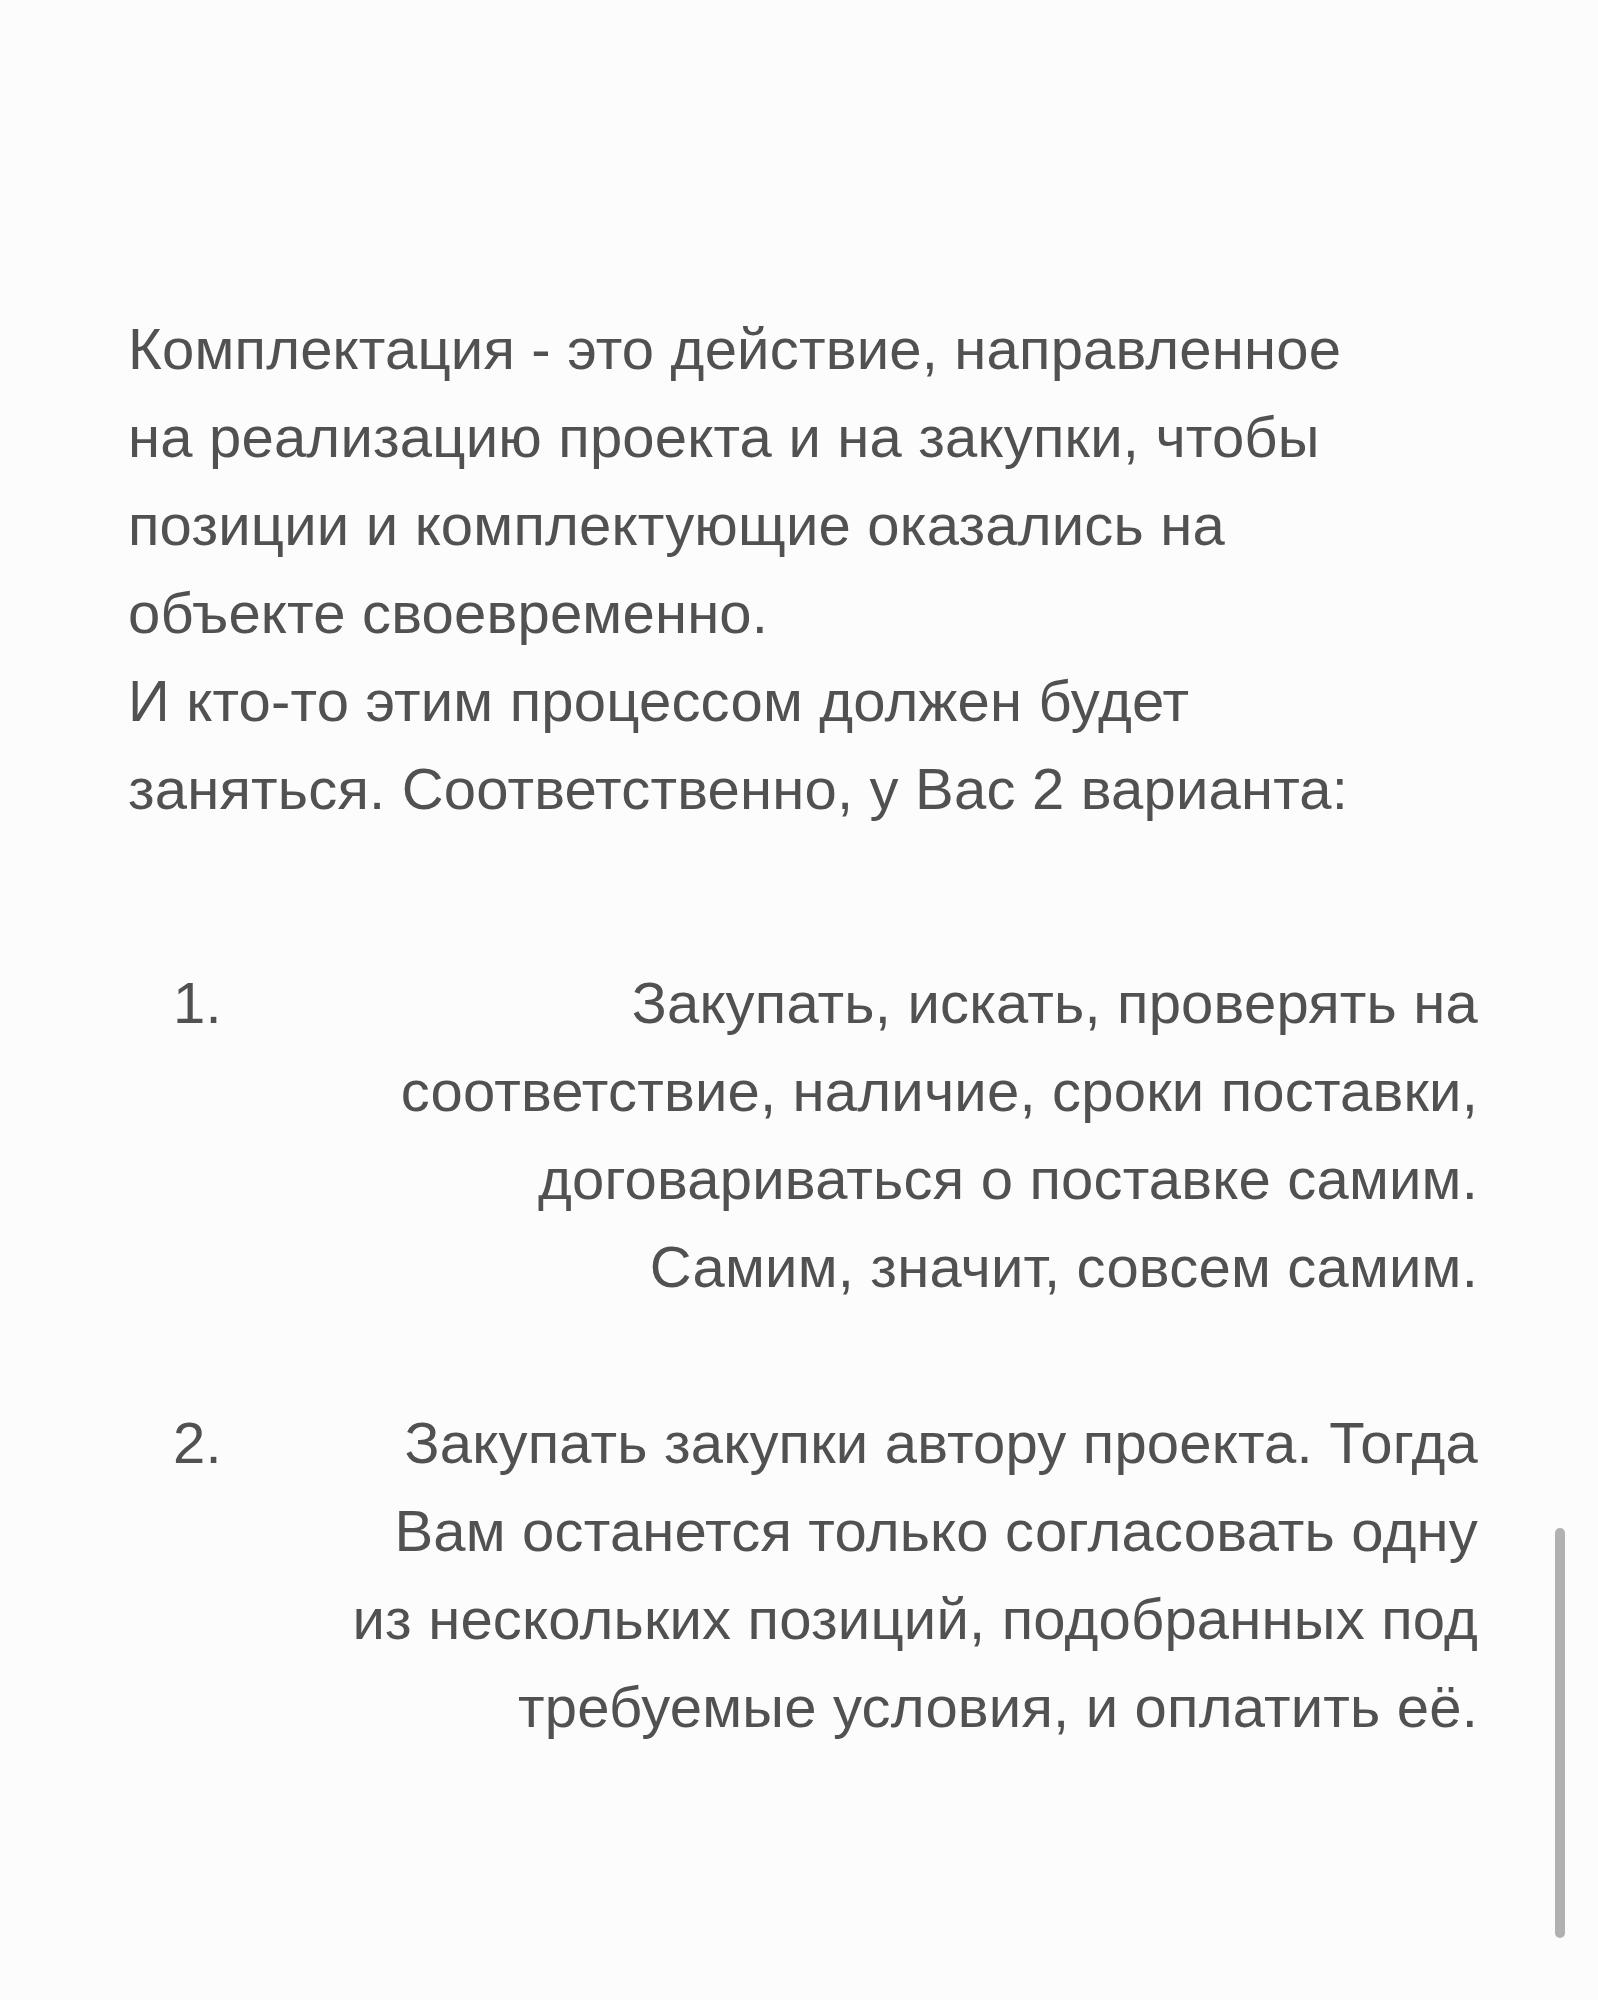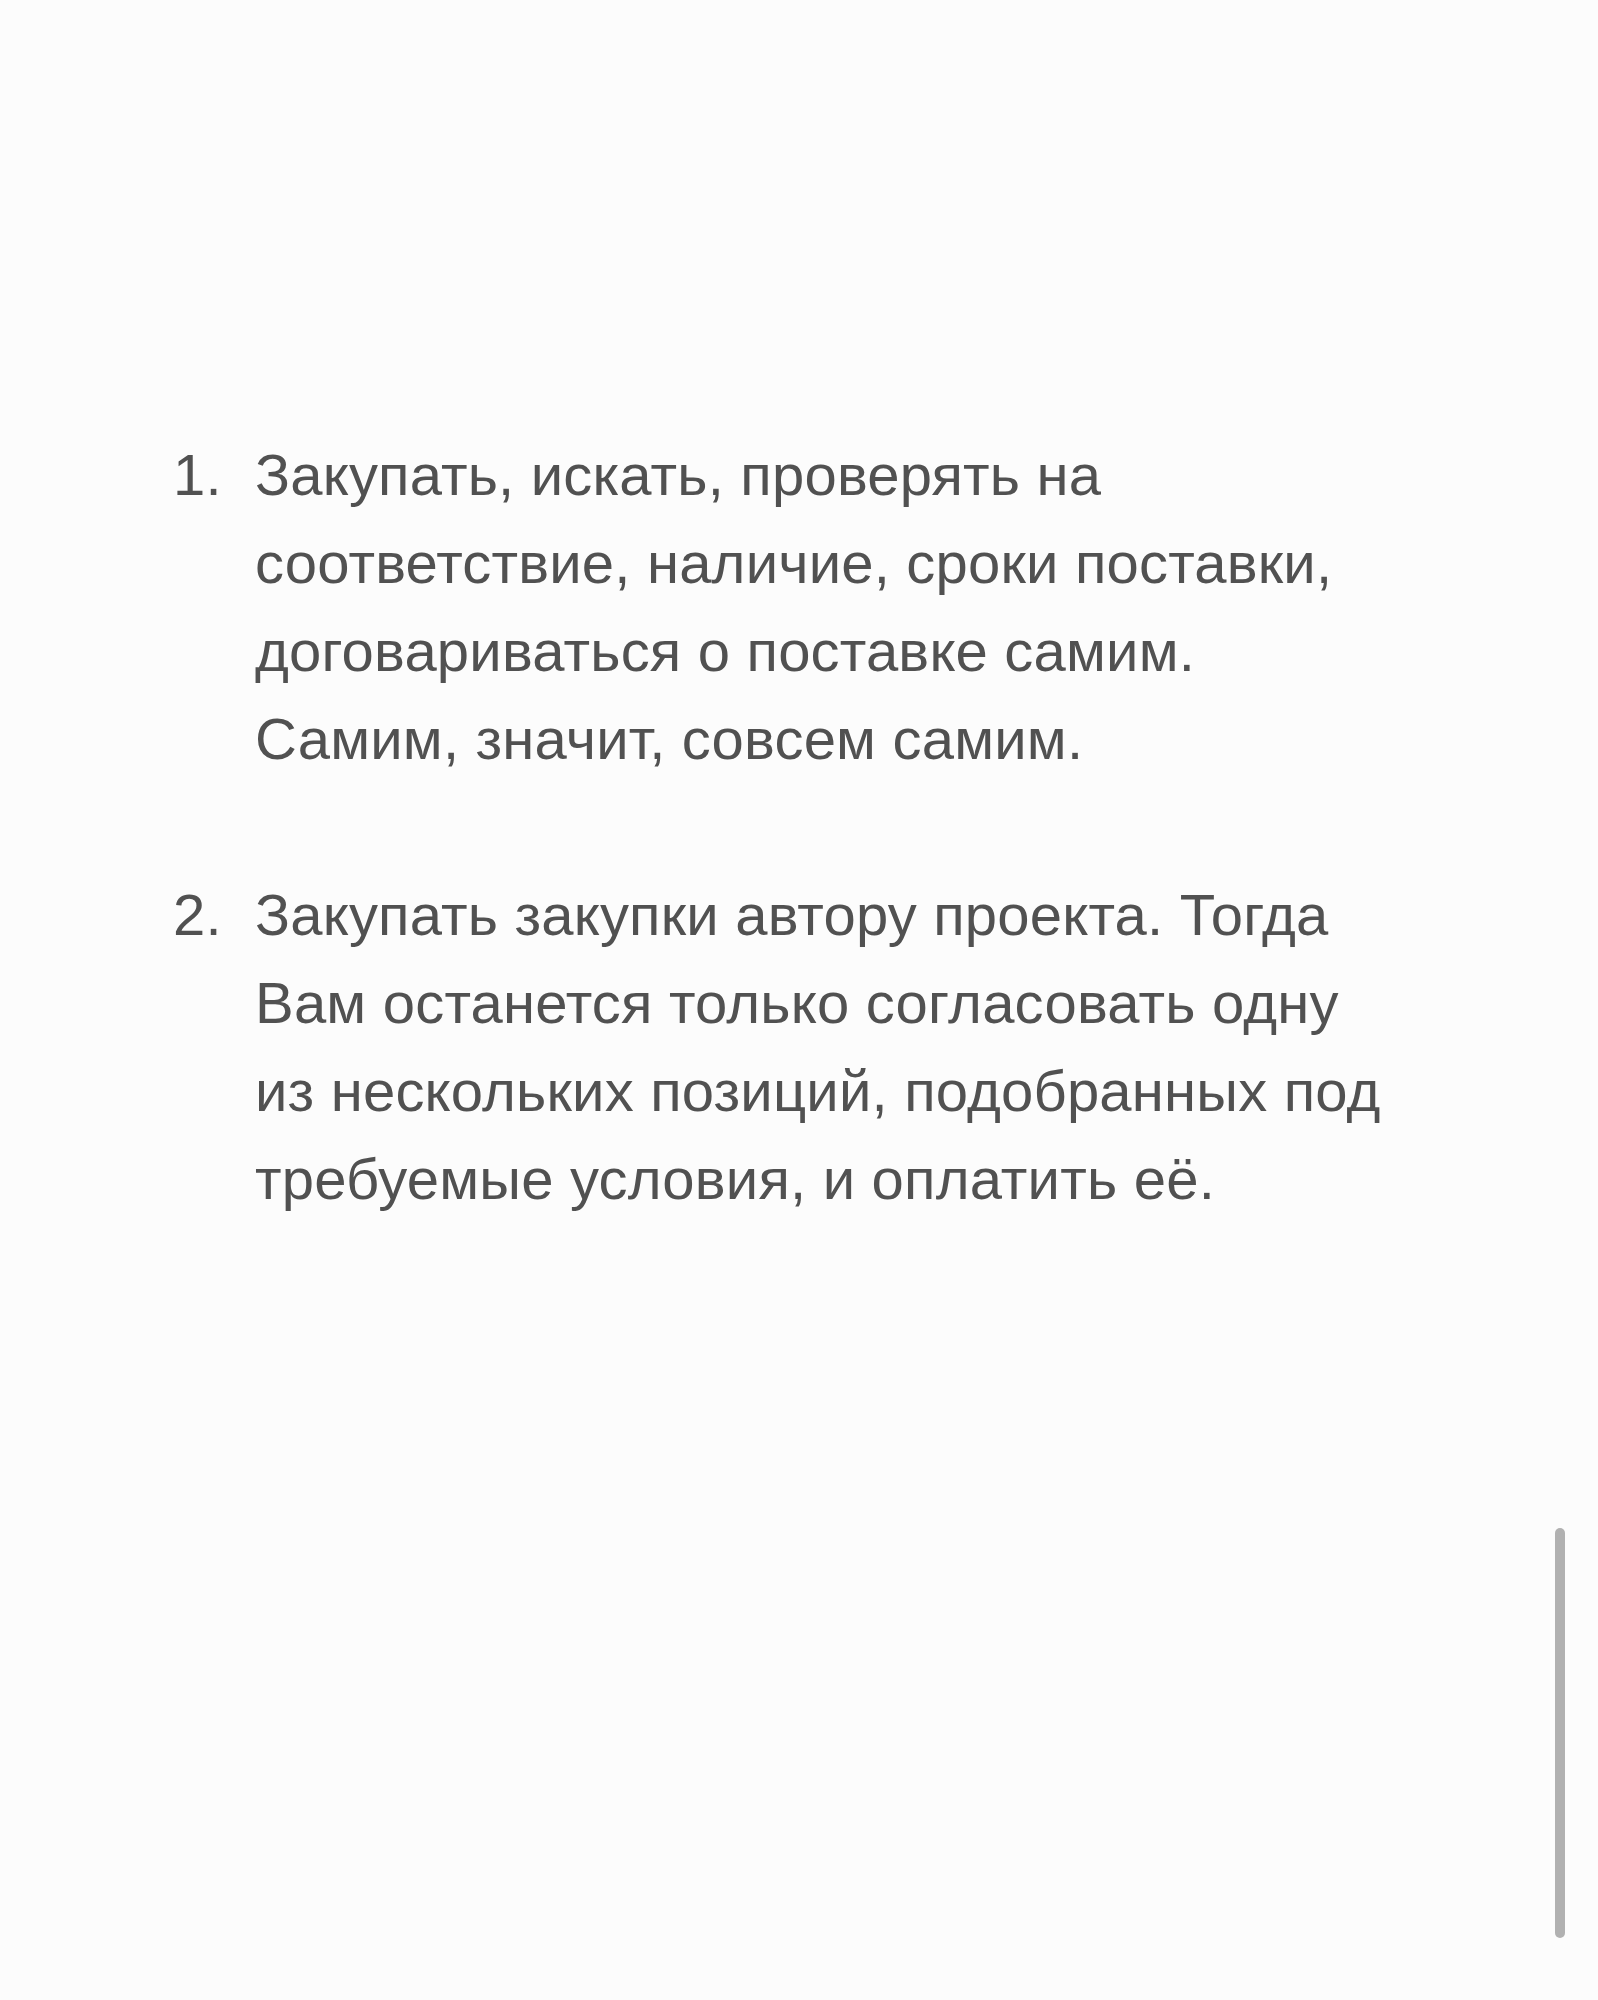"Комплектация - это действие," p.intro { html: none -> <p>Комплектация - это действие, направленное на реализацию проекта и на закупки, чтобы позиции и комплектующие оказались на объекте своевременно. И кто-то этим процессом должен будет заняться. Соответственно, у Вас 2 варианта:</p> }
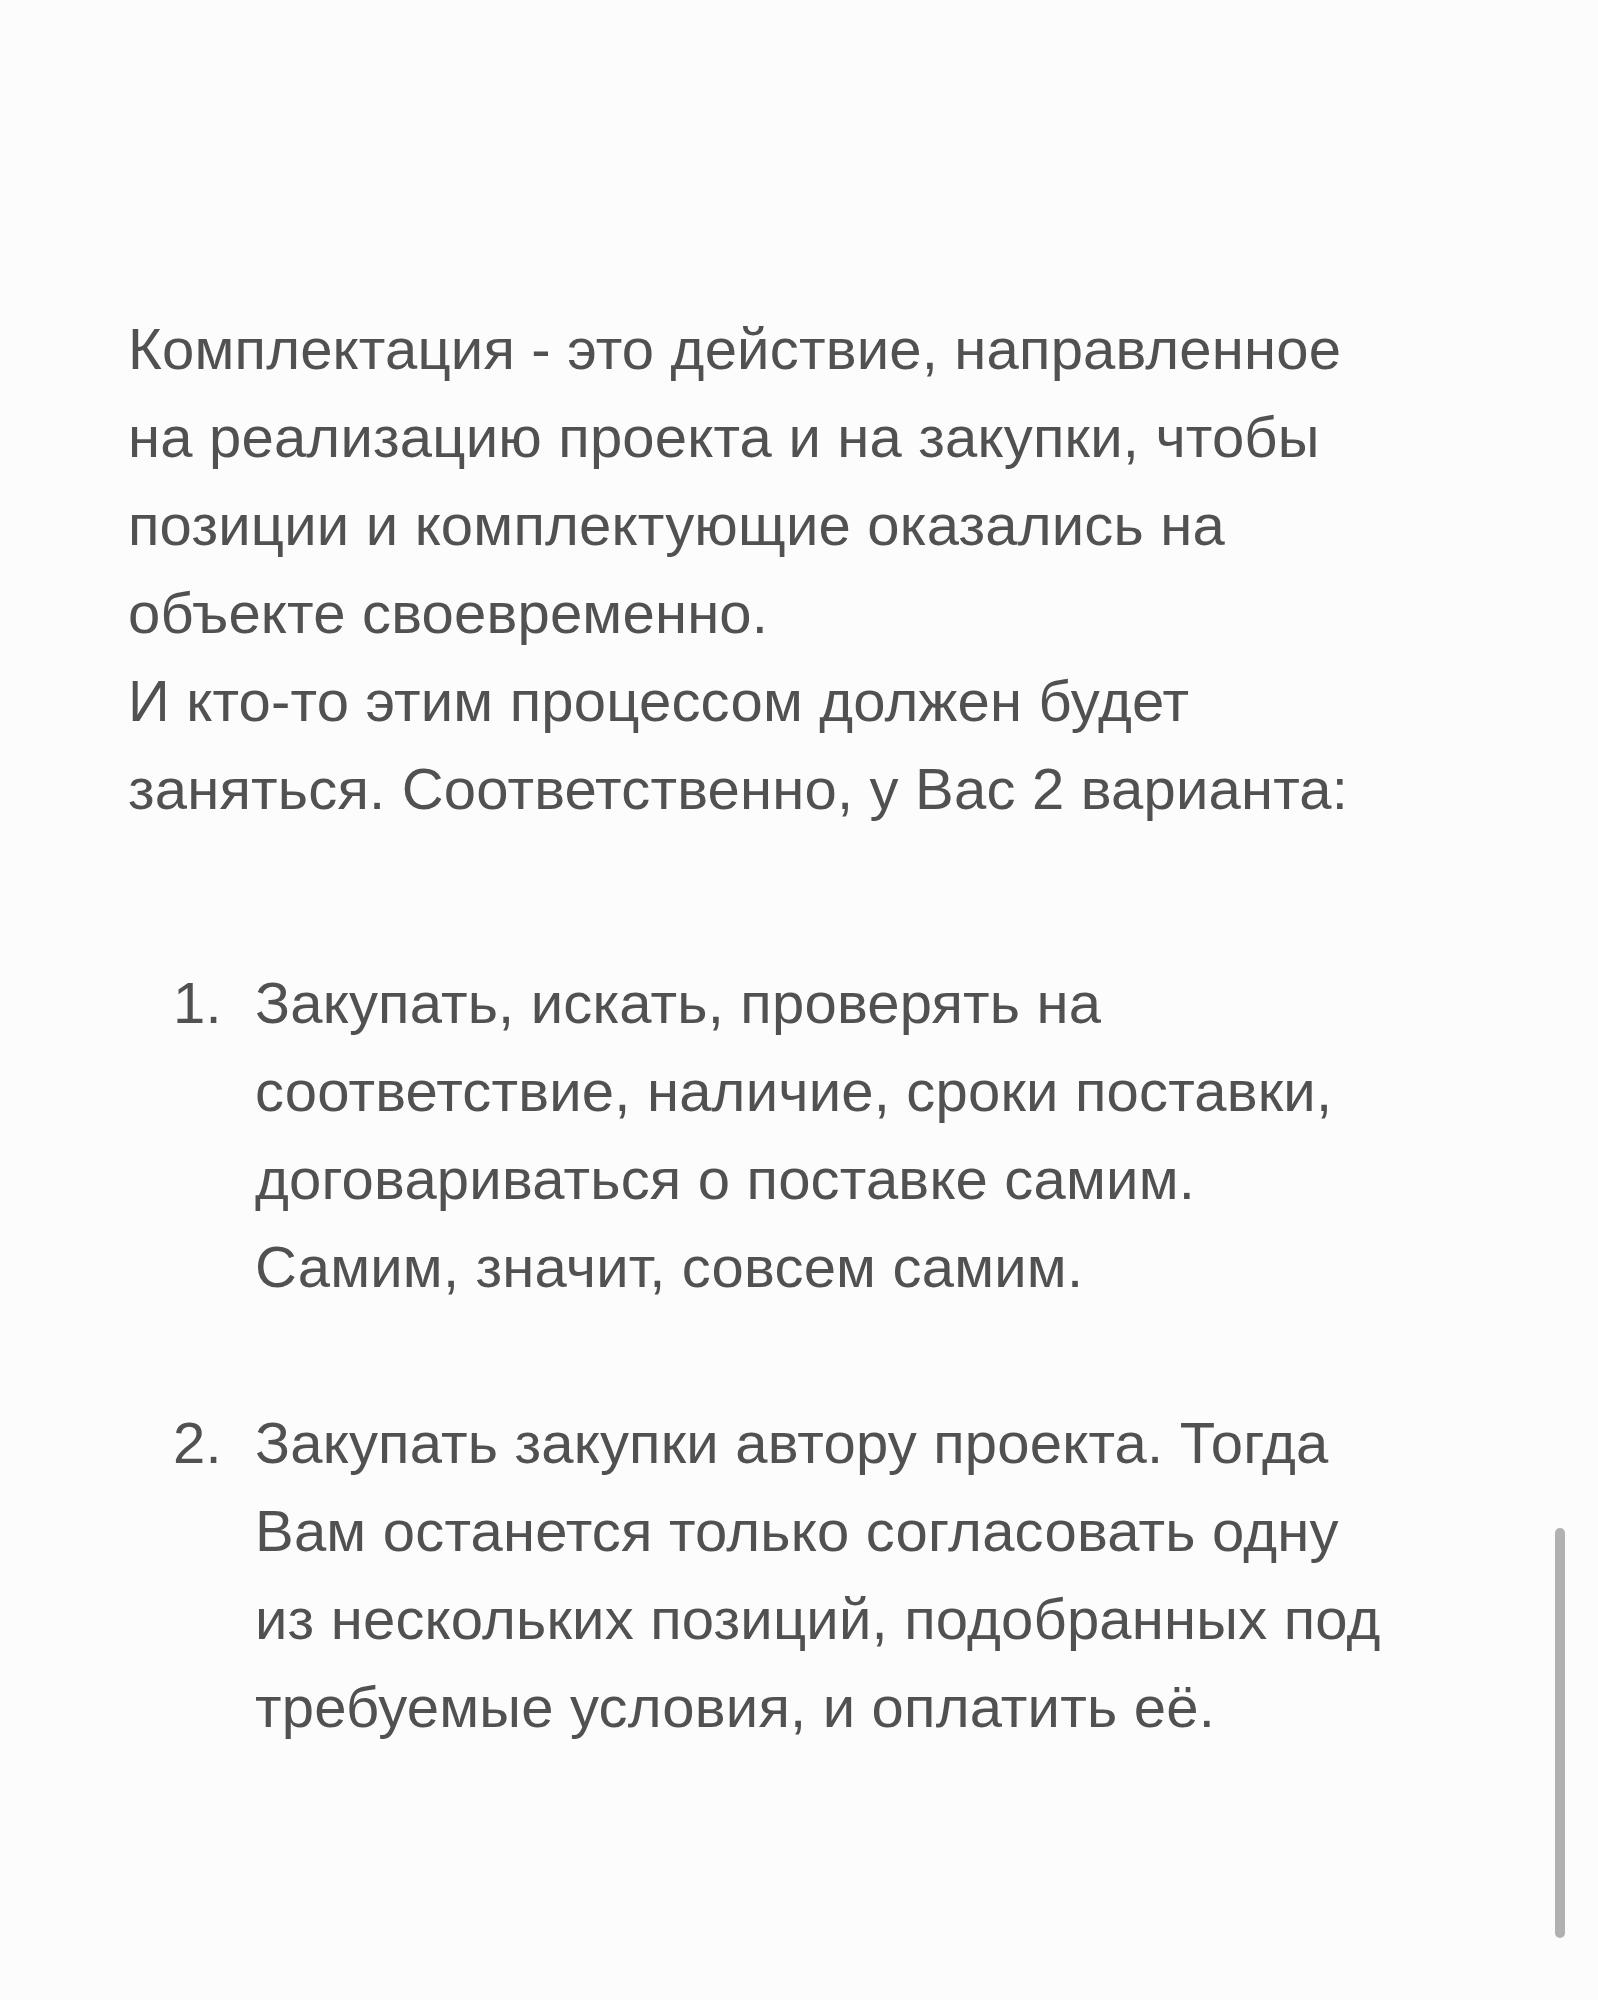"Закупать, искать, проверять на" .item-text { text-align: none -> right }
